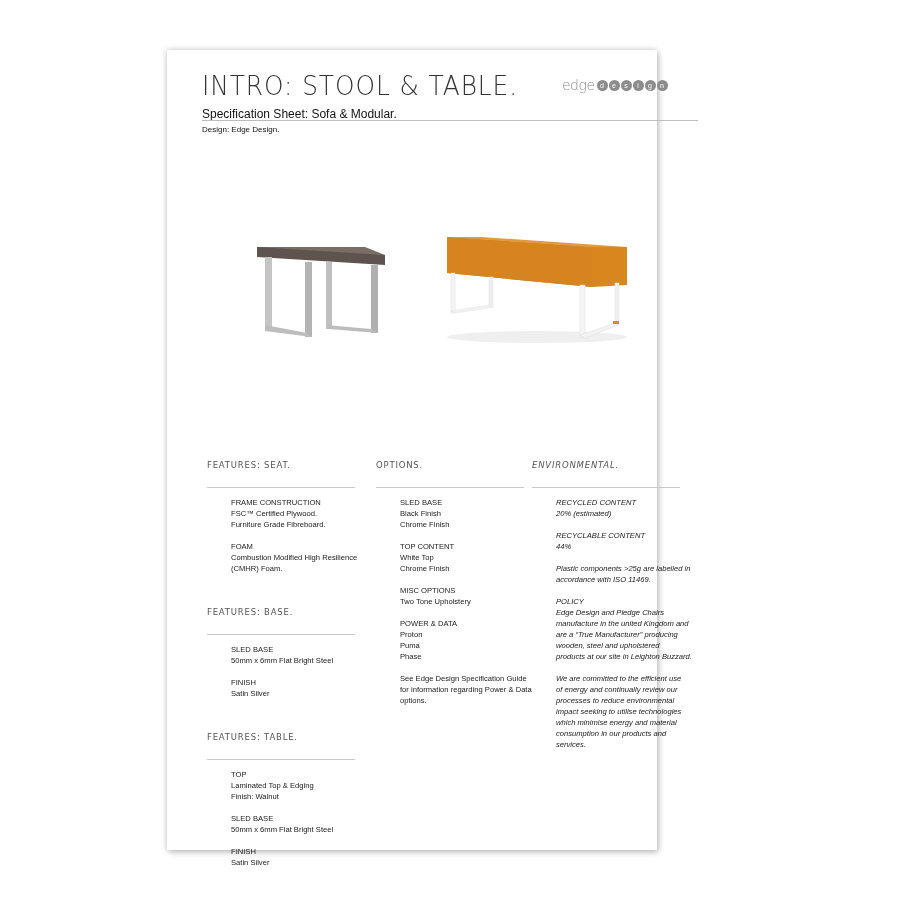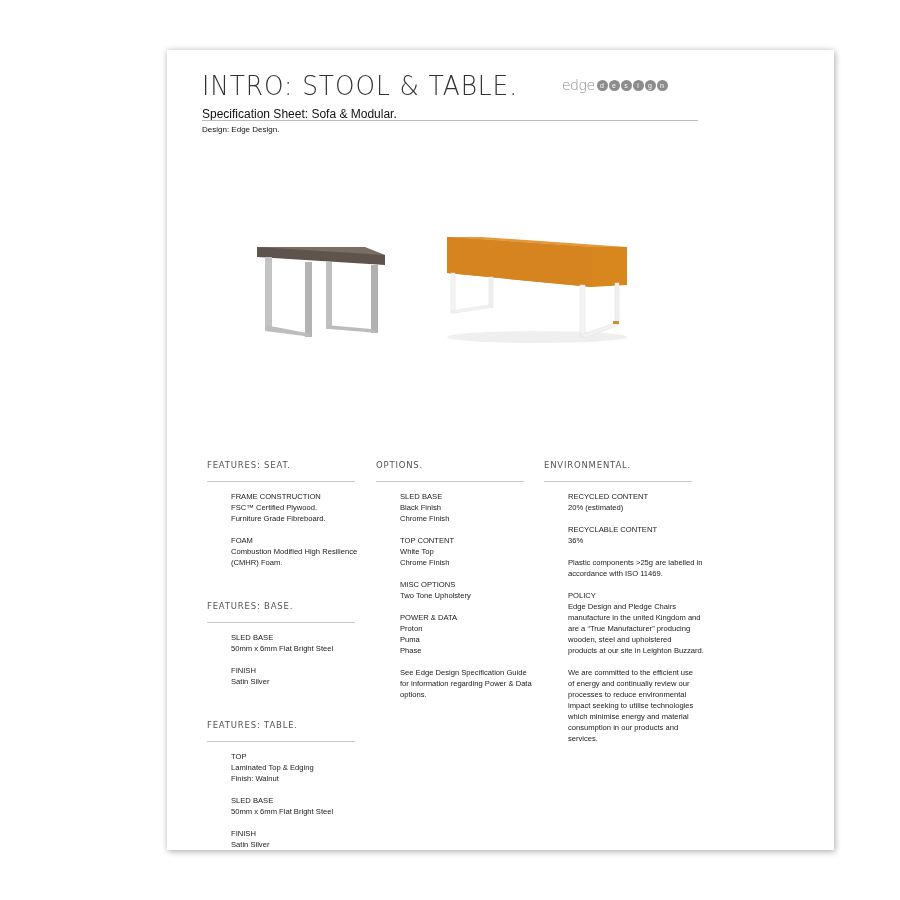"INTRO: STOOL & TABLE." .page { width: 667px -> 490px }
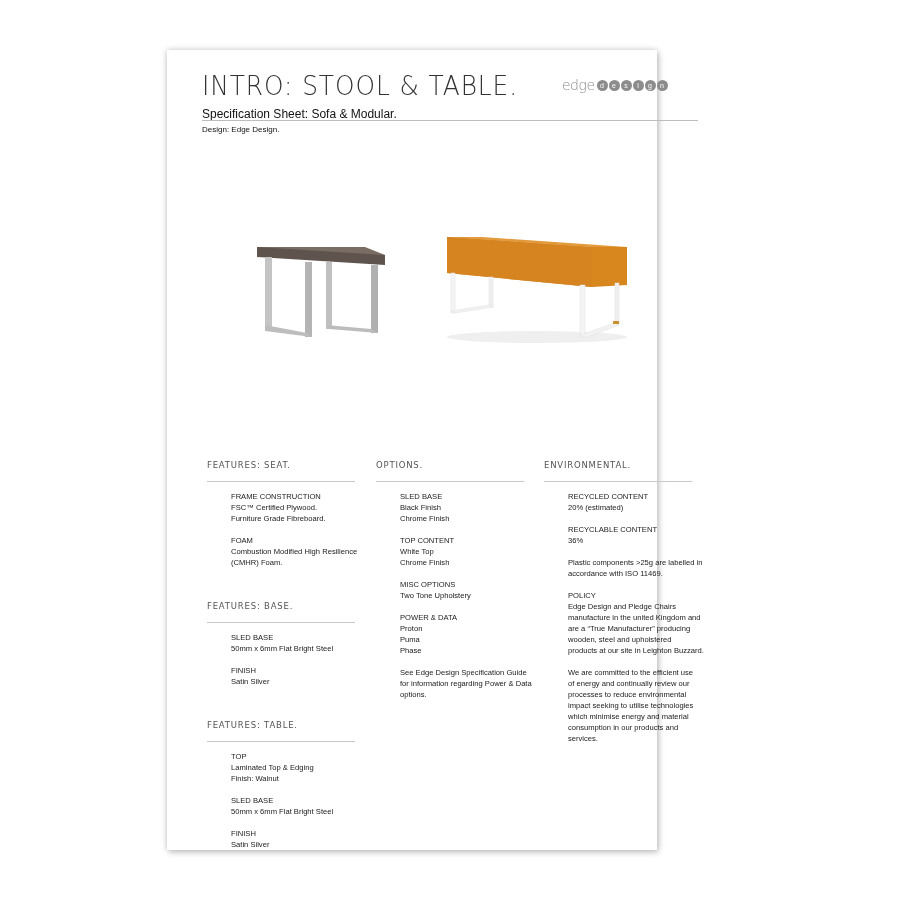"FEATURES: SEAT." .sec-head { padding-bottom: 11px -> 17px }
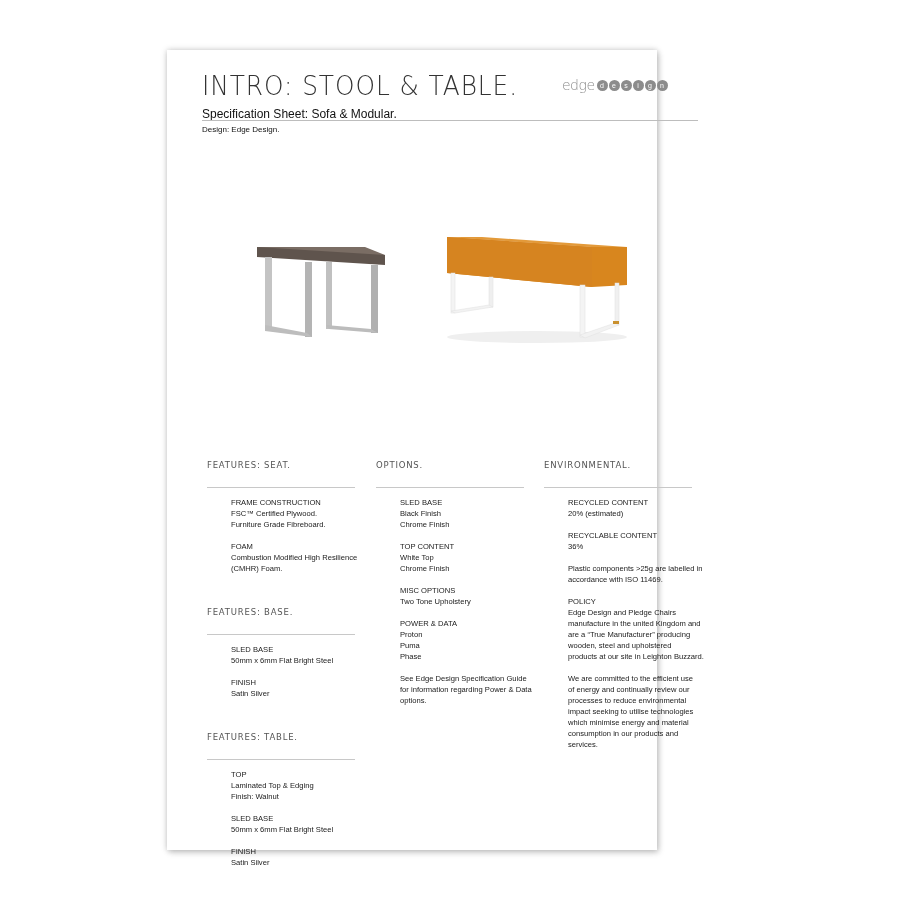"ENVIRONMENTAL." .col3 { font-style: none -> italic; left: 377px -> 365px }
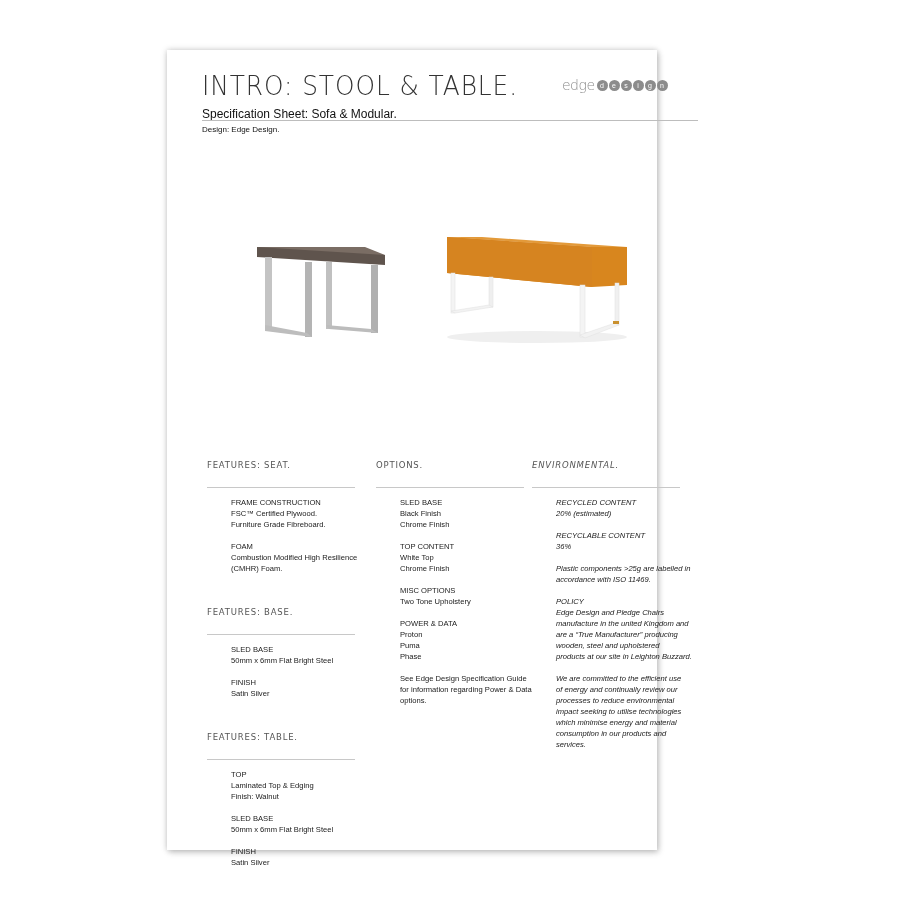"36%" div { text: 36% -> 44% }
